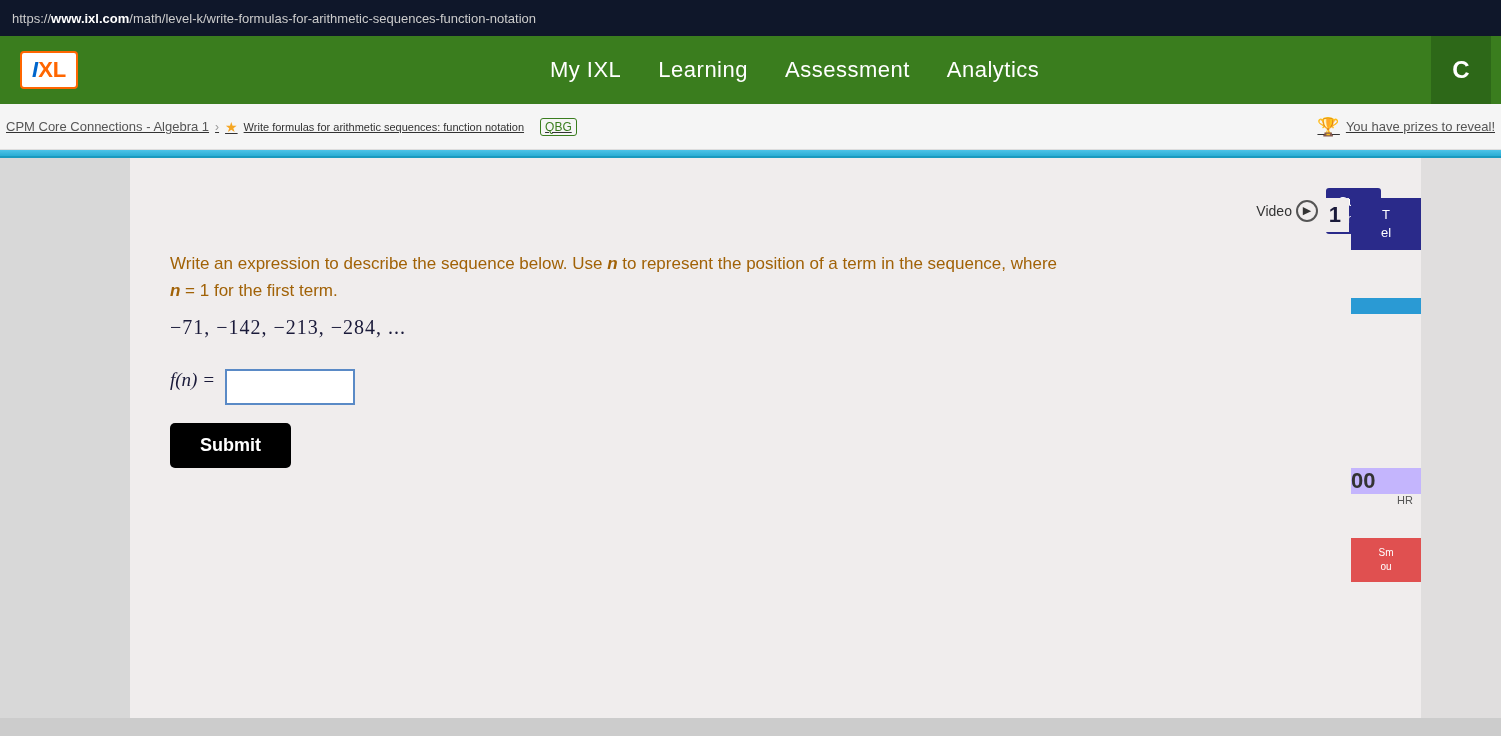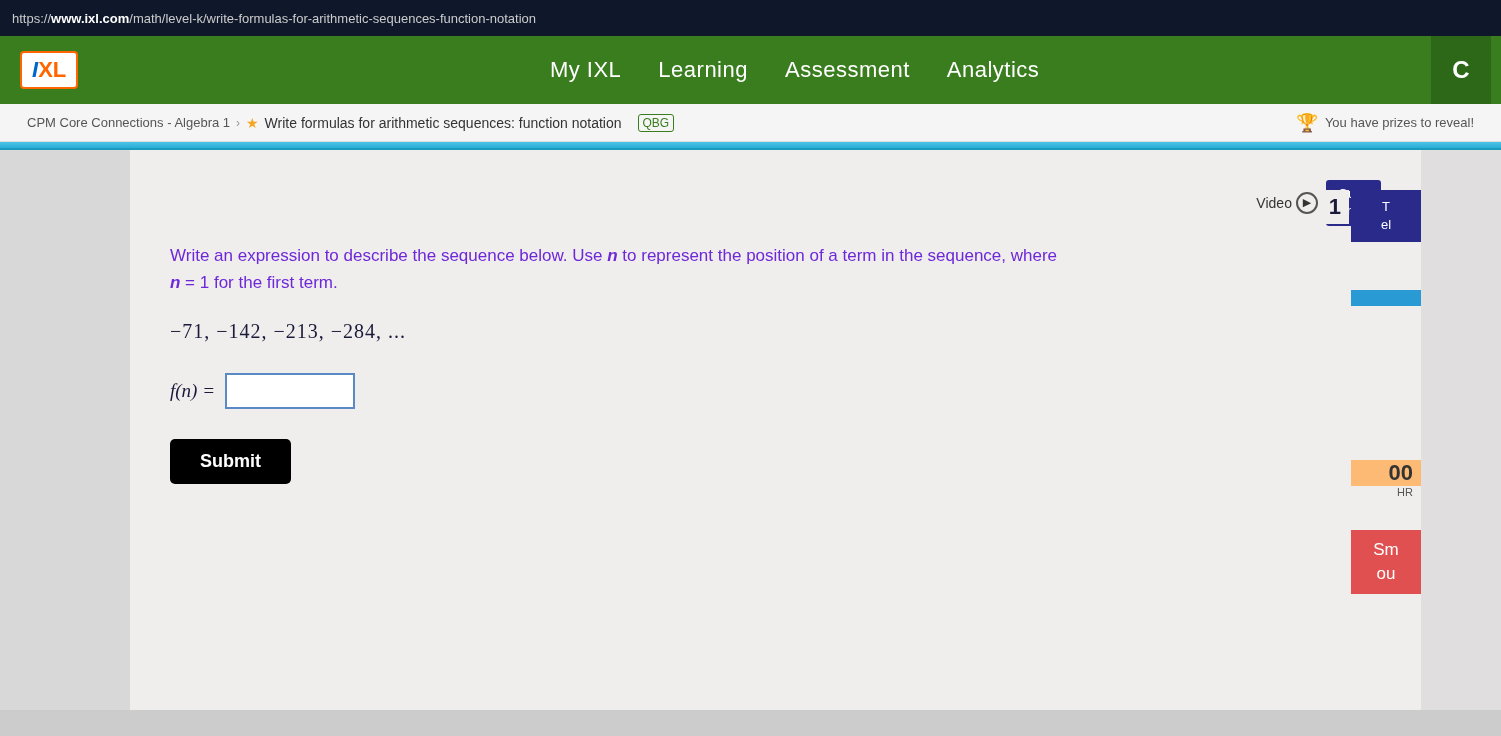"CPM Core Connections - Algebra" .breadcrumb-bar { height: 38px -> 46px; padding: 8px 27px -> 8px 6px; text-decoration: none -> underline }
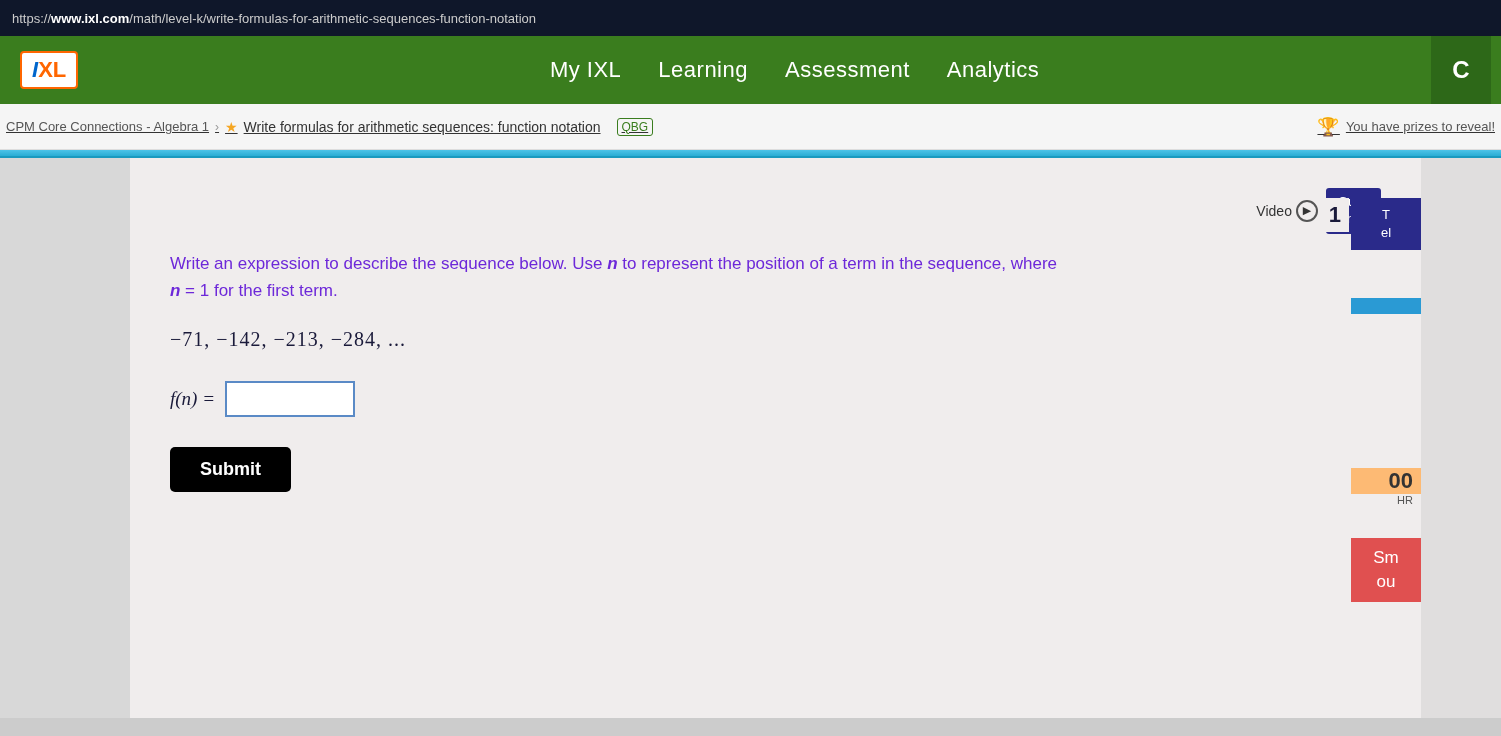"Write formulas for arithmetic sequences:" .breadcrumb-current { font-size: 14px -> 11px }
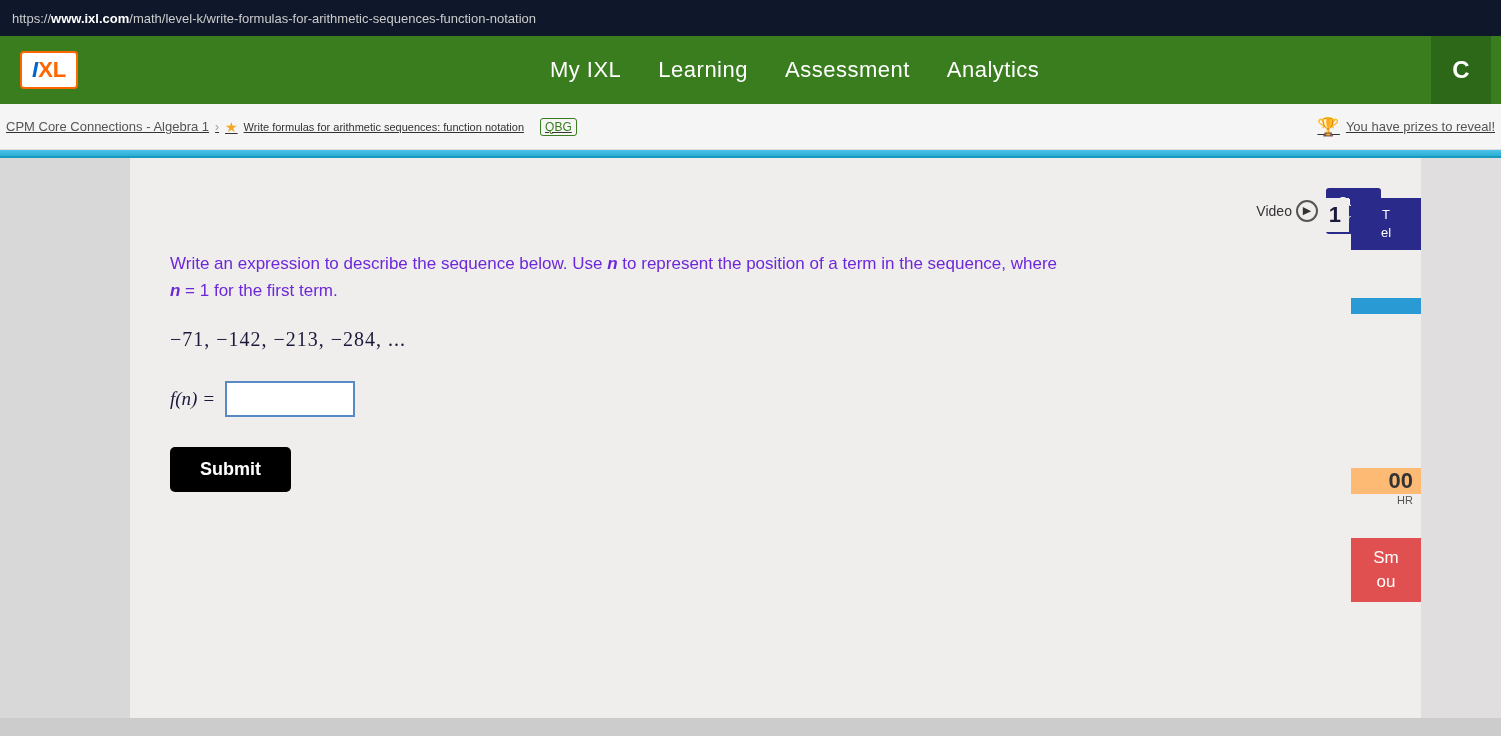"Write an expression to describe" .question-text { color: #6d28d9 -> #a16207; margin-bottom: 24px -> 12px }
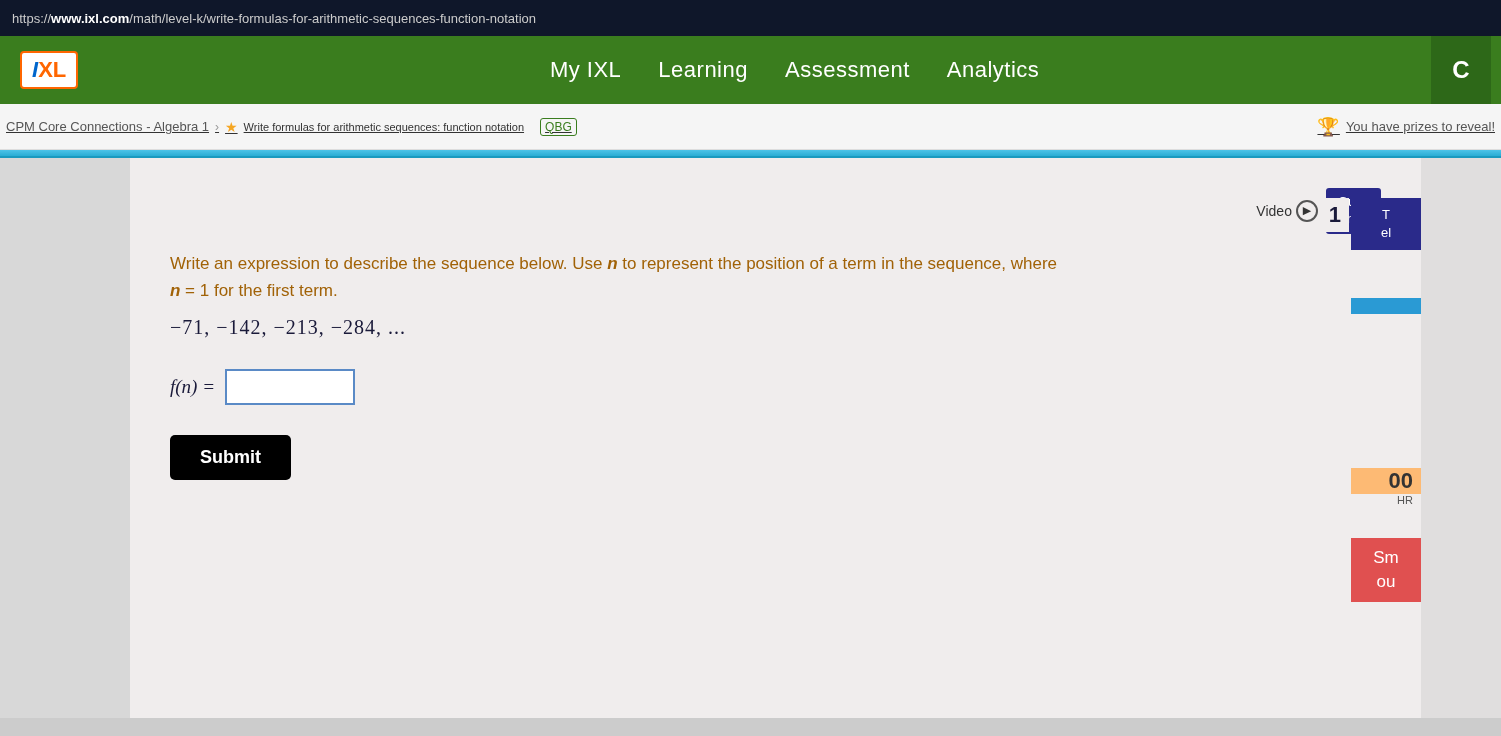"f(n) =" .answer-row { align-items: center -> flex-start; margin-bottom: 30px -> 18px }
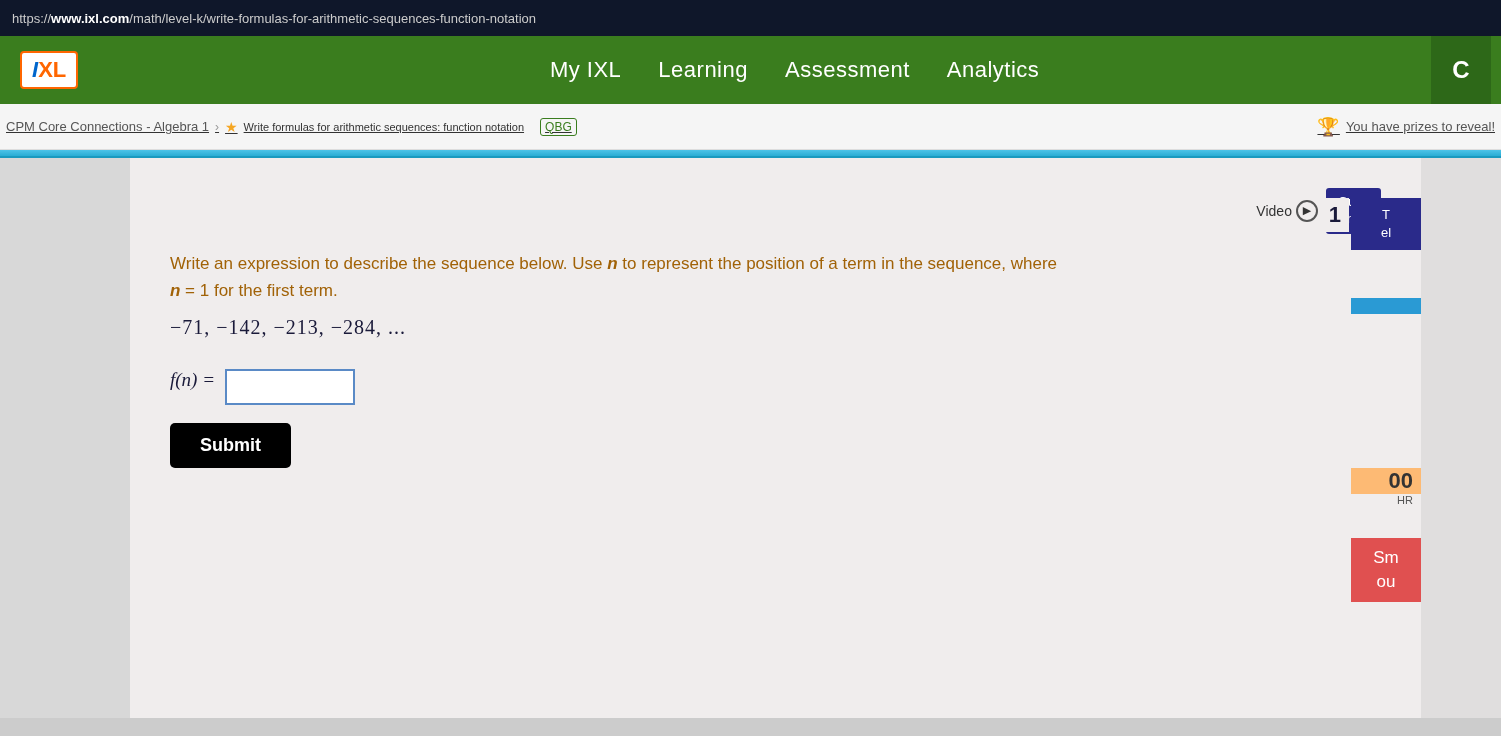"00" .timer-display { background: #fdba74 -> #c4b5fd; text-align: right -> none }
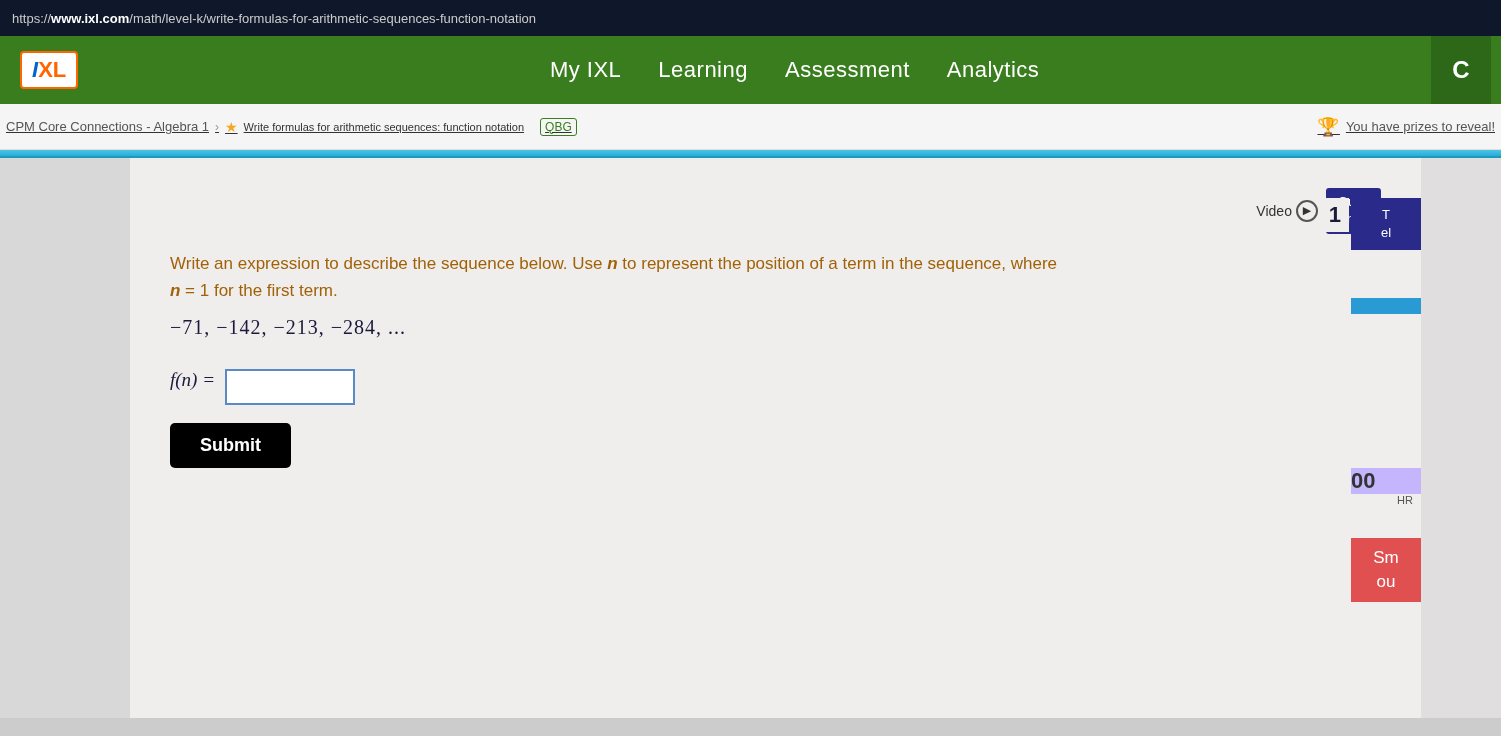"Sm" .right-panel-4 { font-size: 17px -> 10px }
